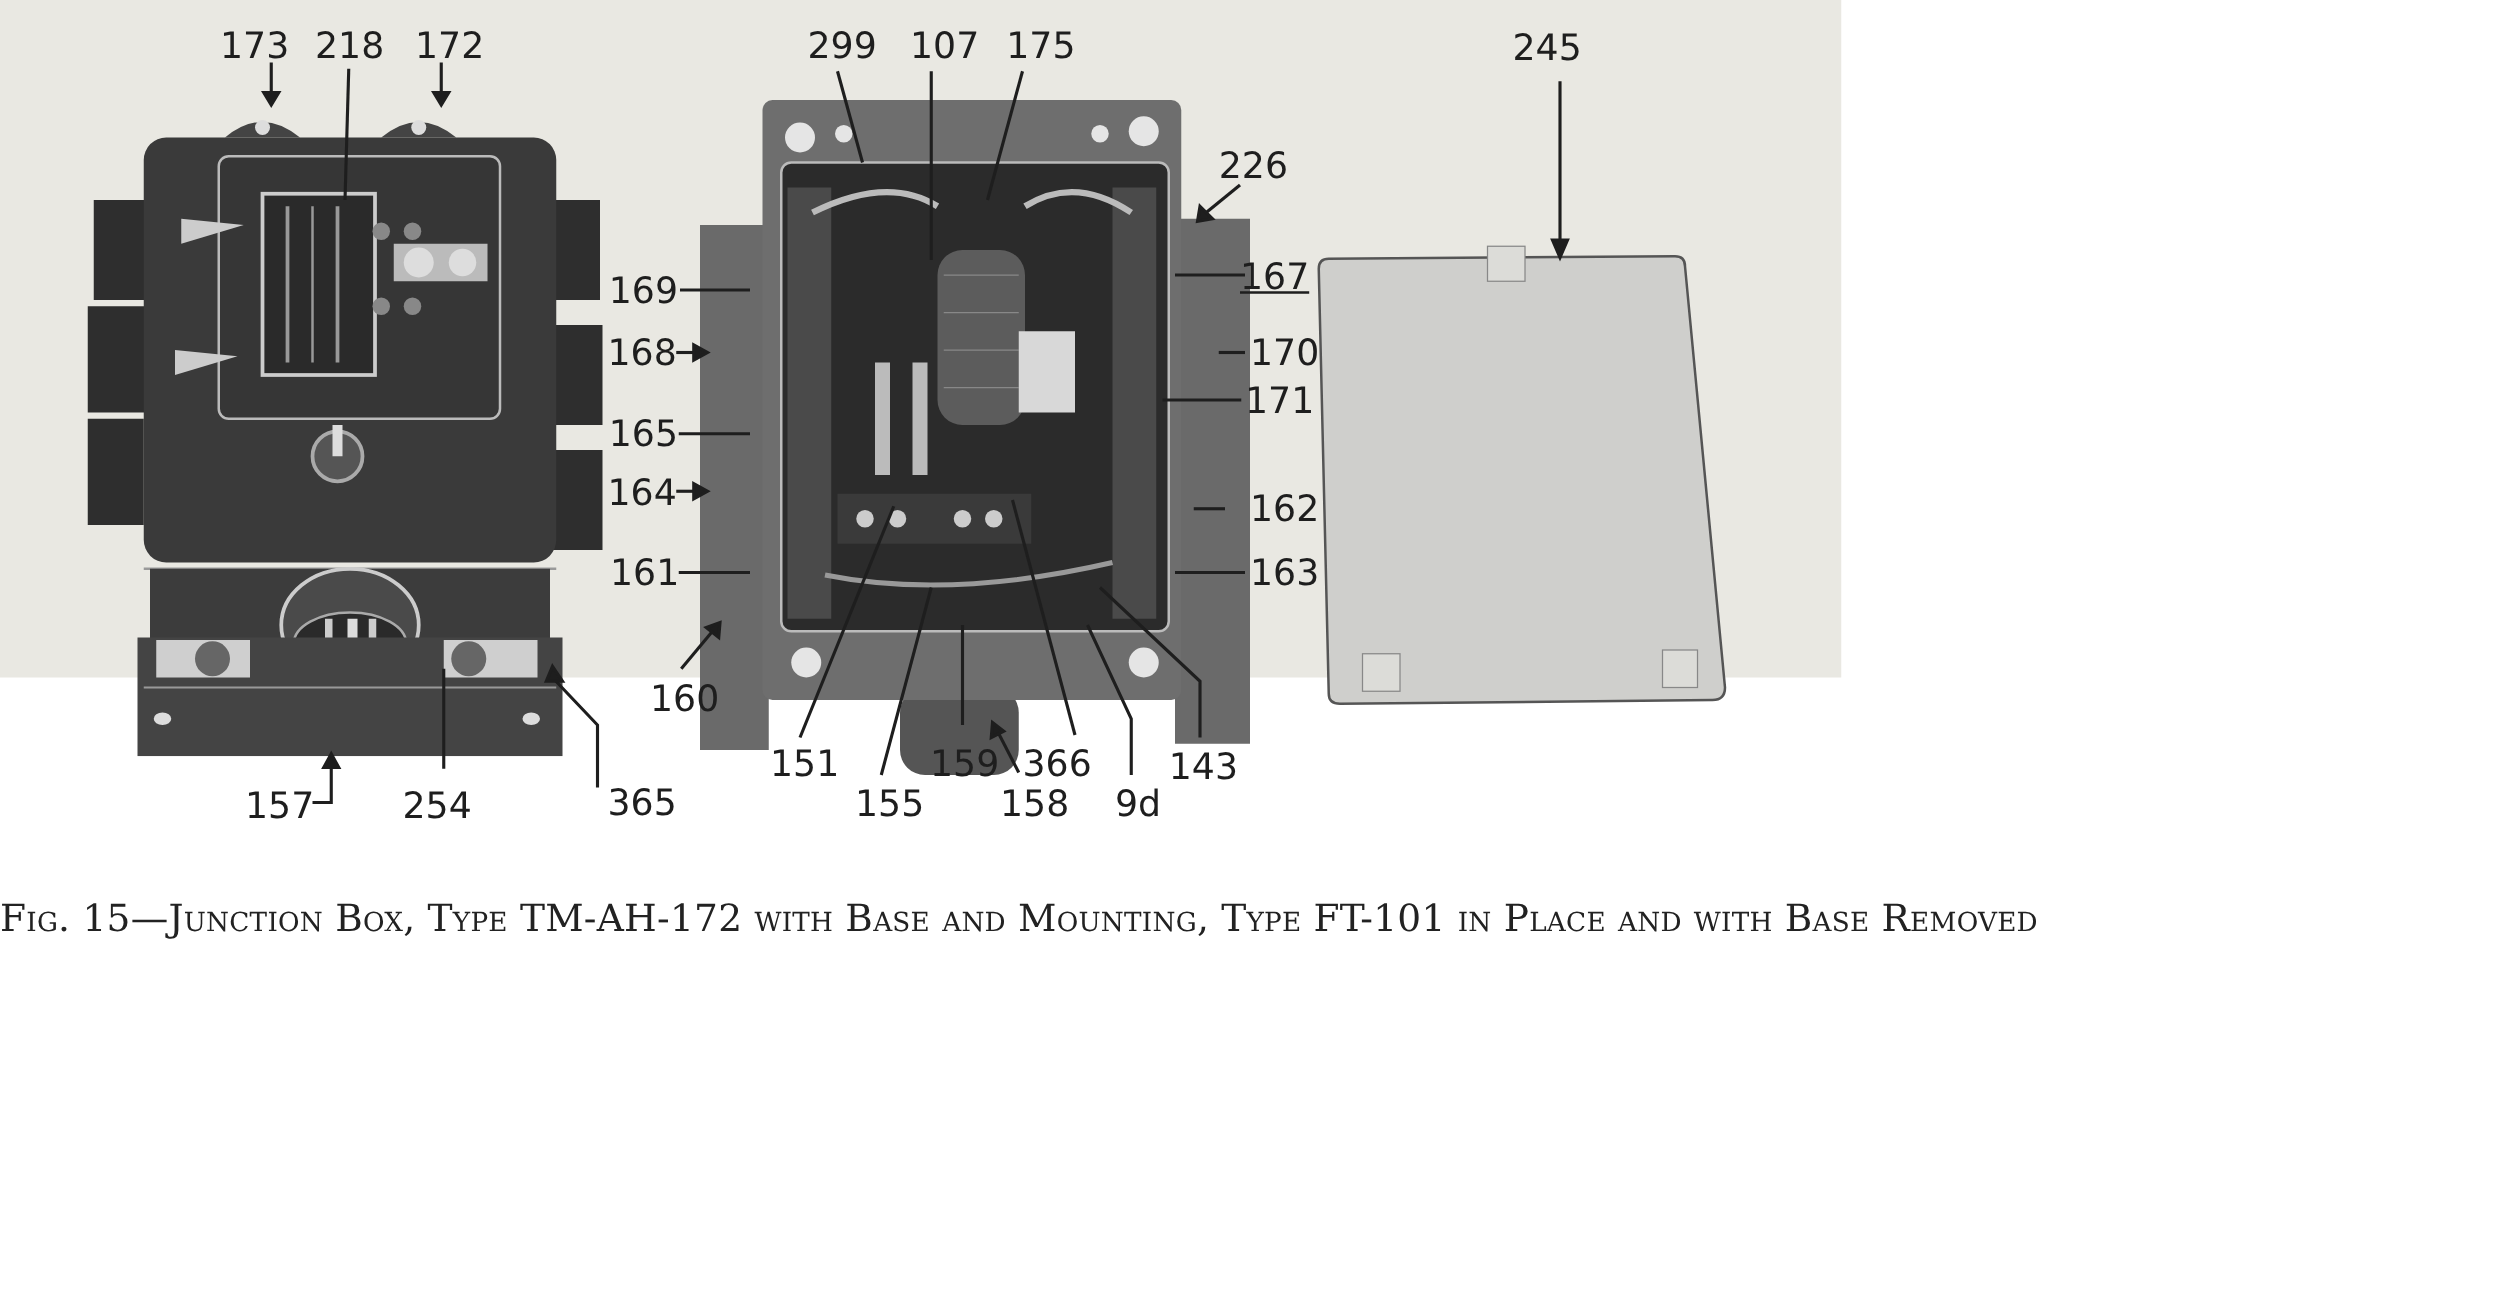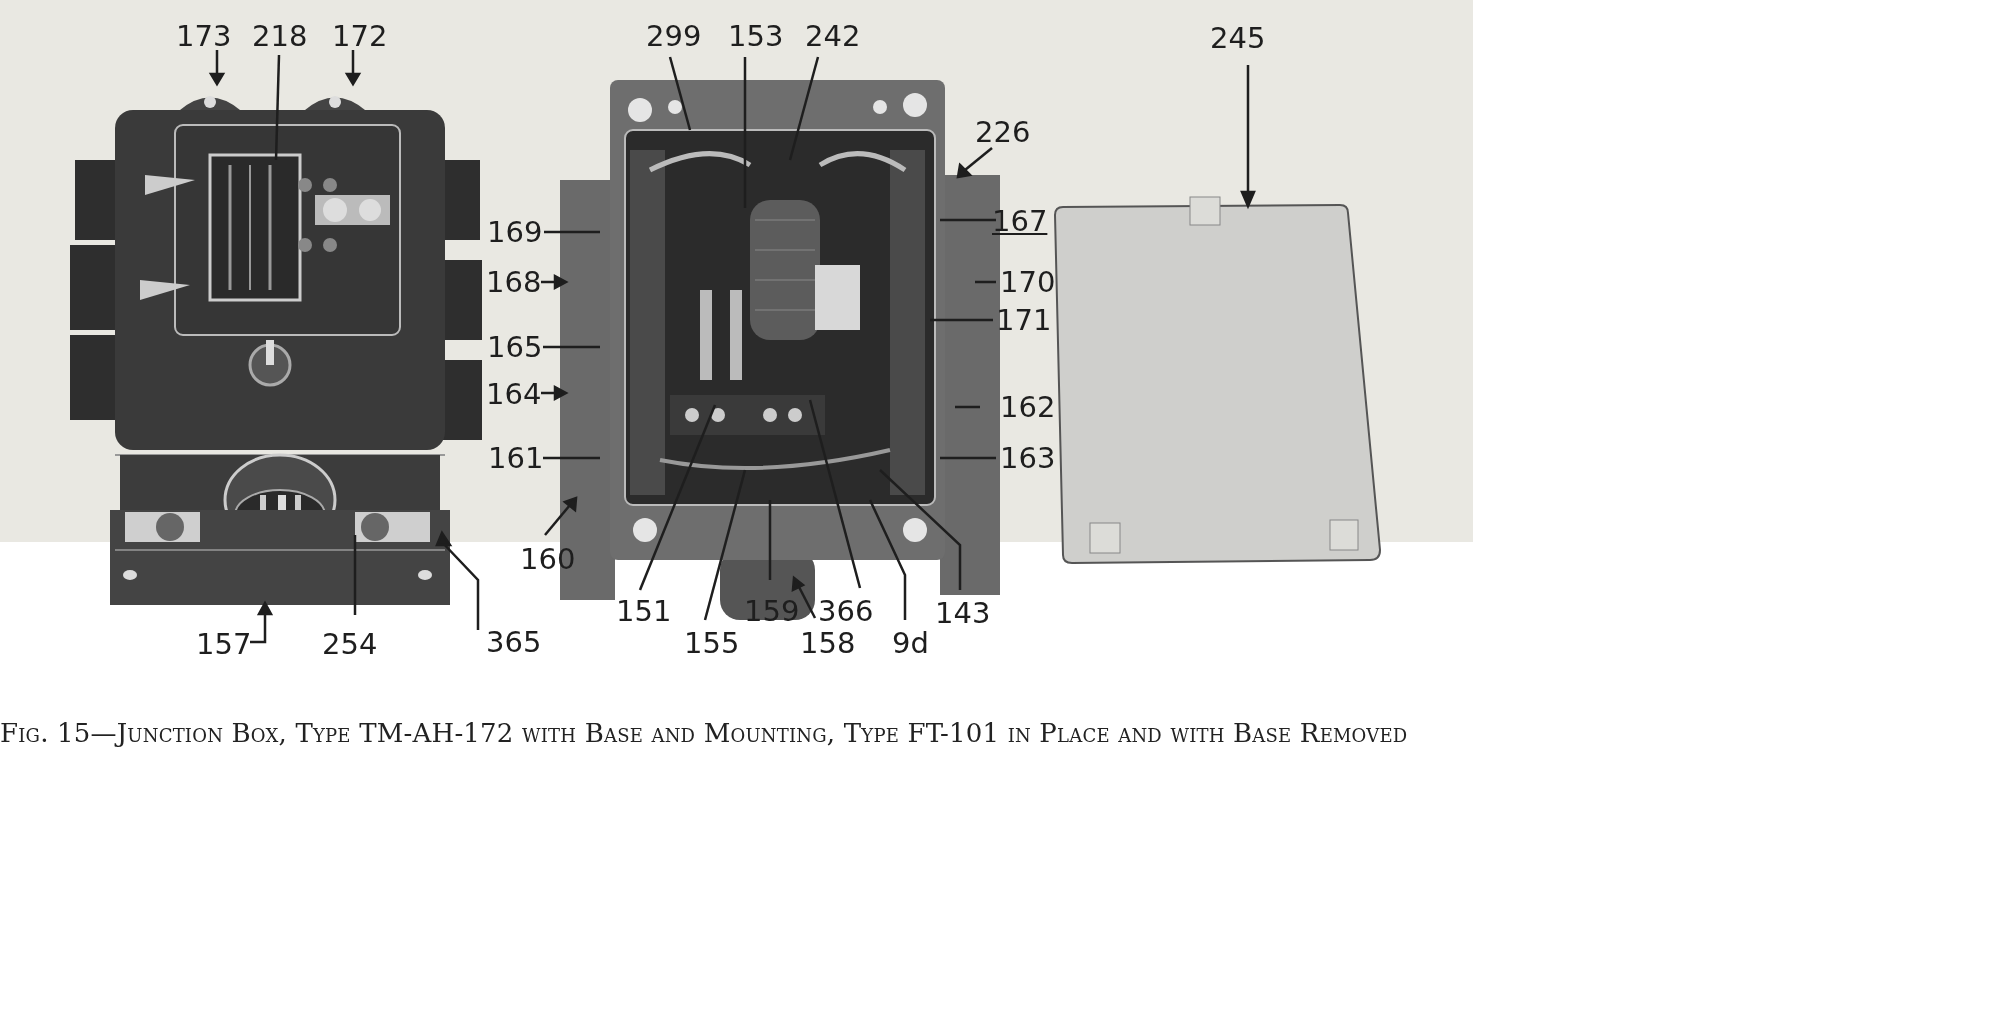"153" div.callout { text: 153 -> 107 }
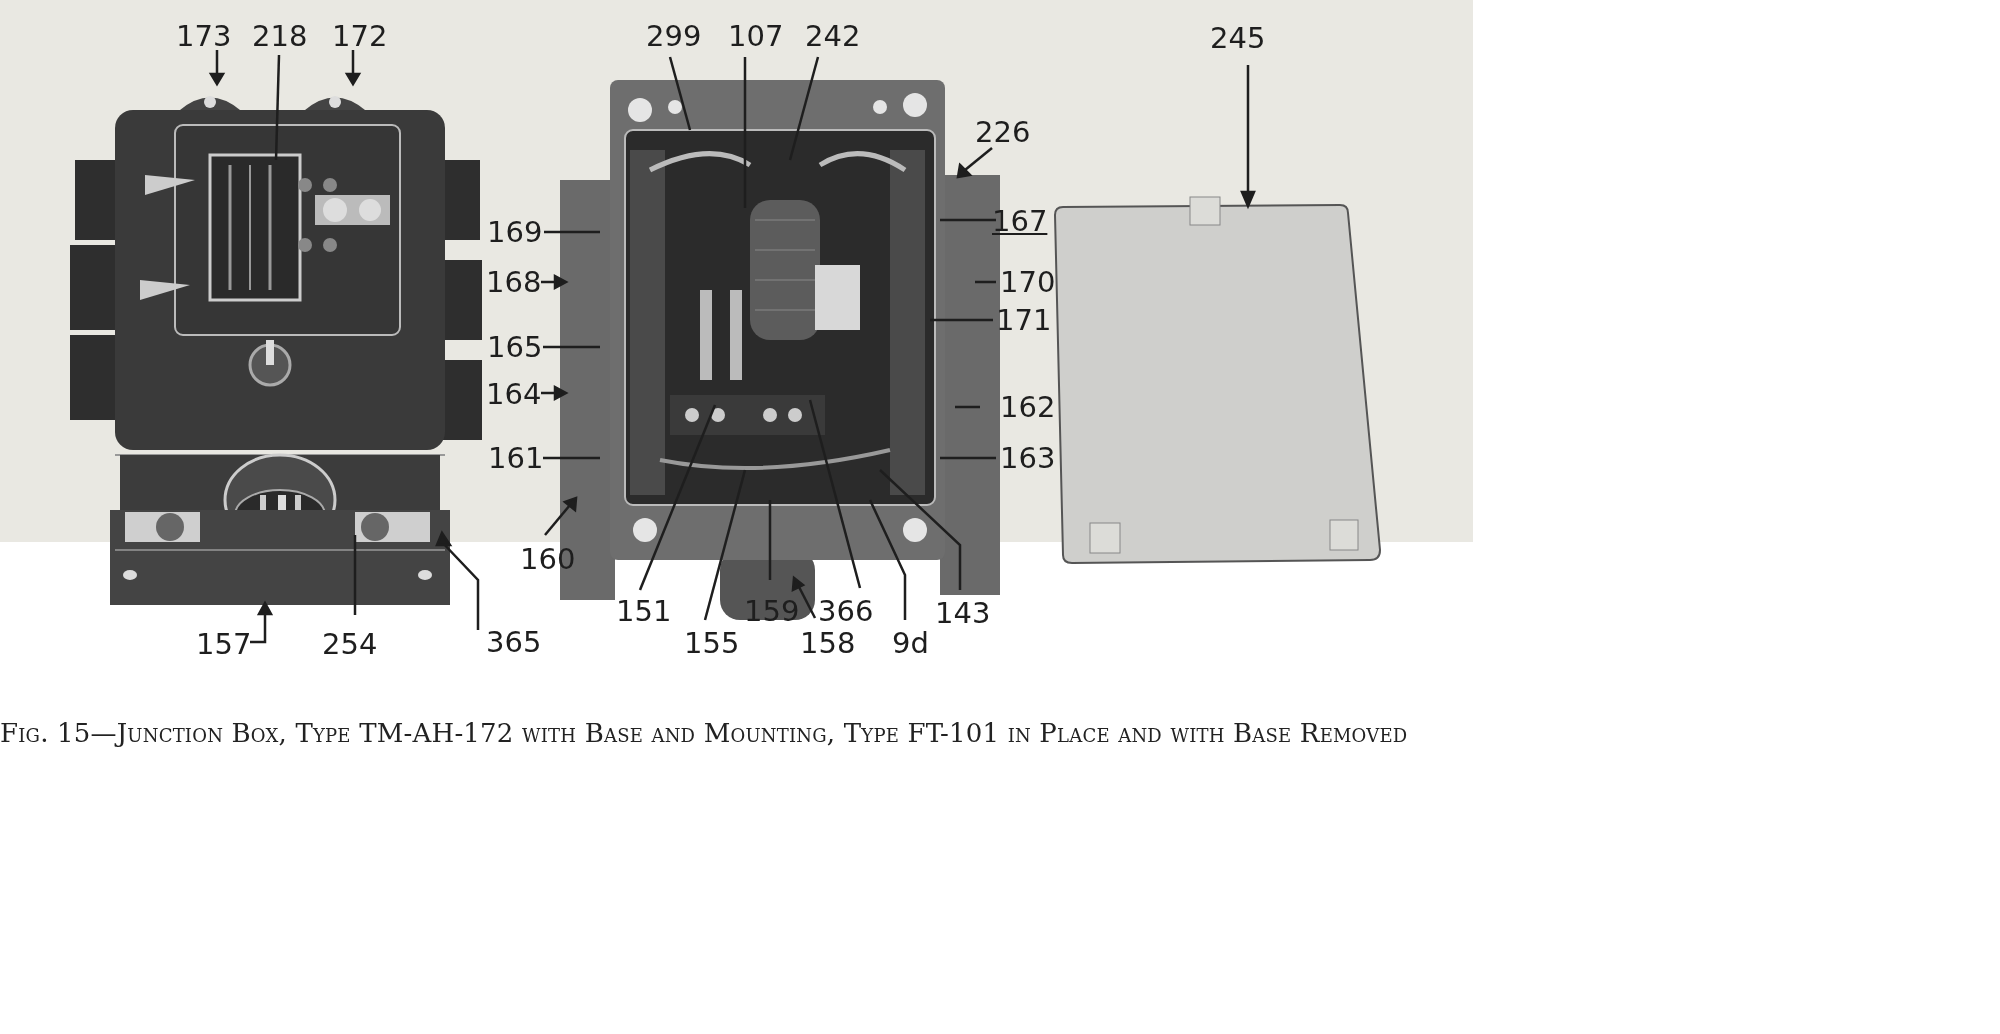"242" div.callout { text: 242 -> 175 }
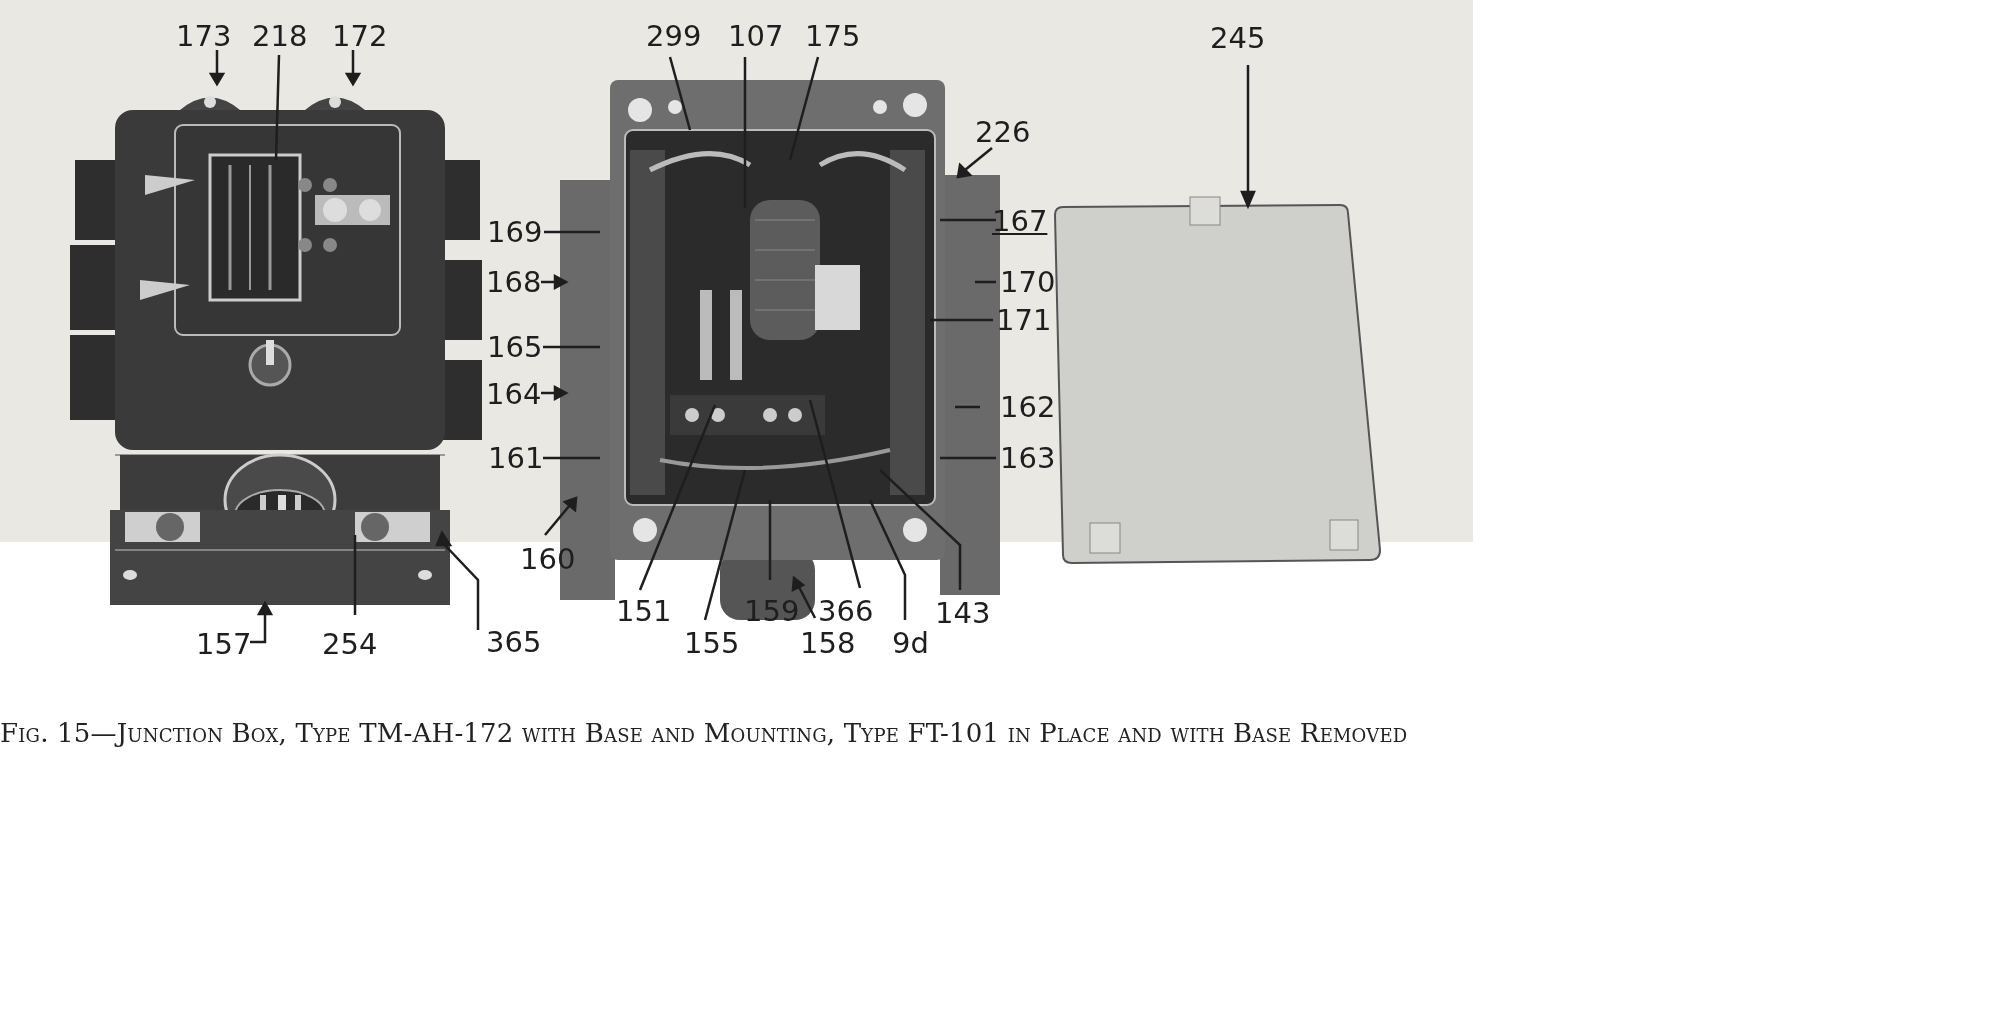"Fig. 15—Junction Box, Type TM-AH-172" .caption { font-size: 26px -> 30px }
